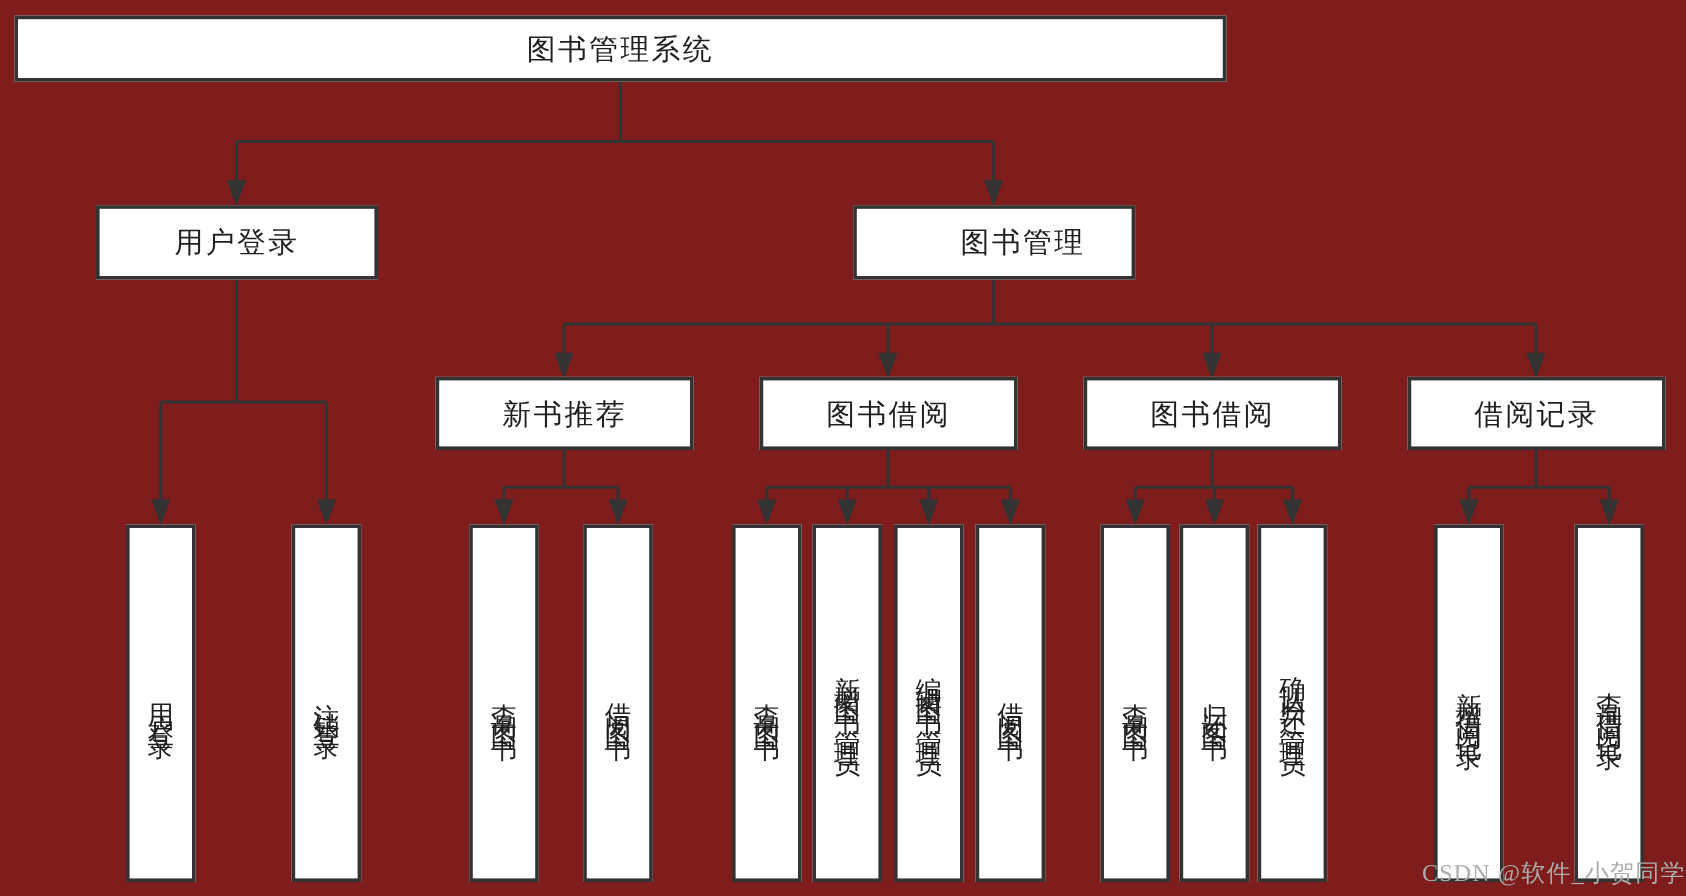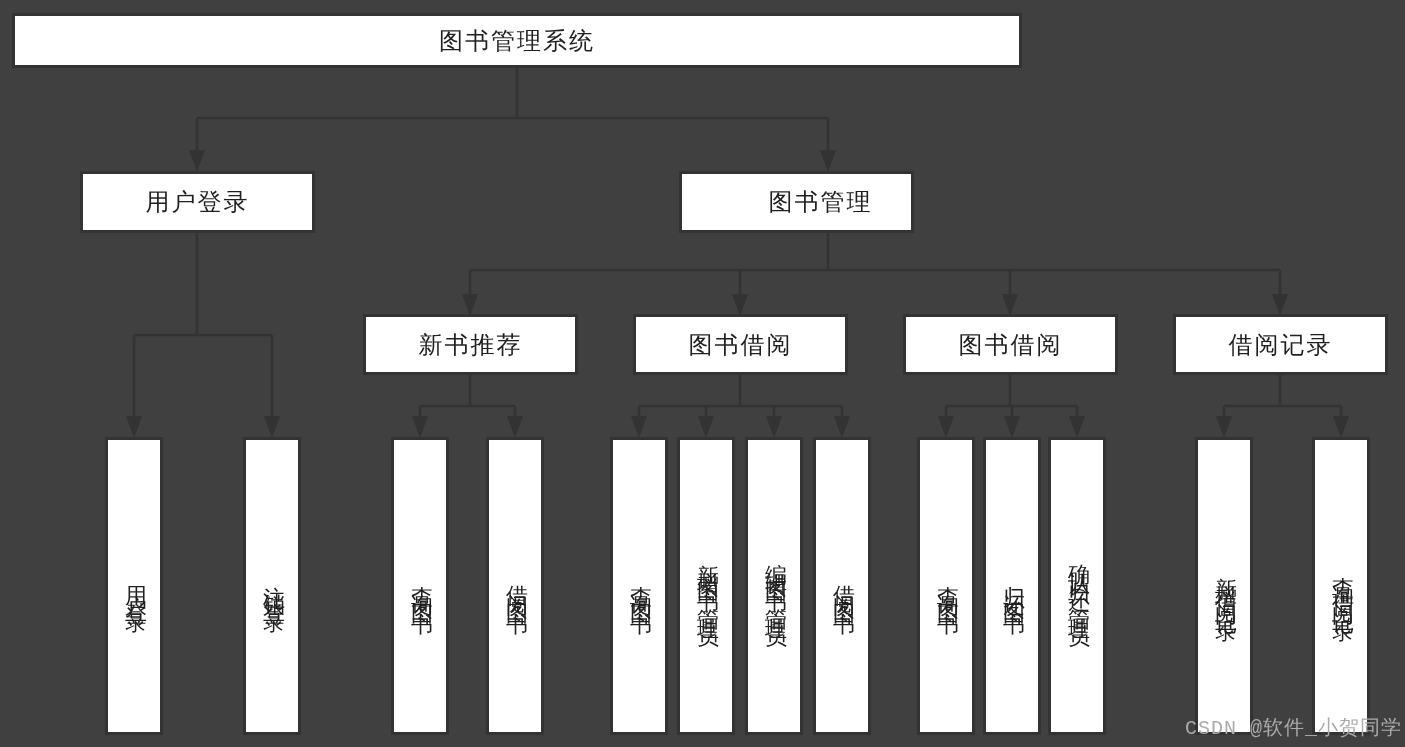"图书管理系统" .stage { background: #404040 -> #7f1d1d; font-family: Liberation Mono, monospace -> Liberation Serif, serif }
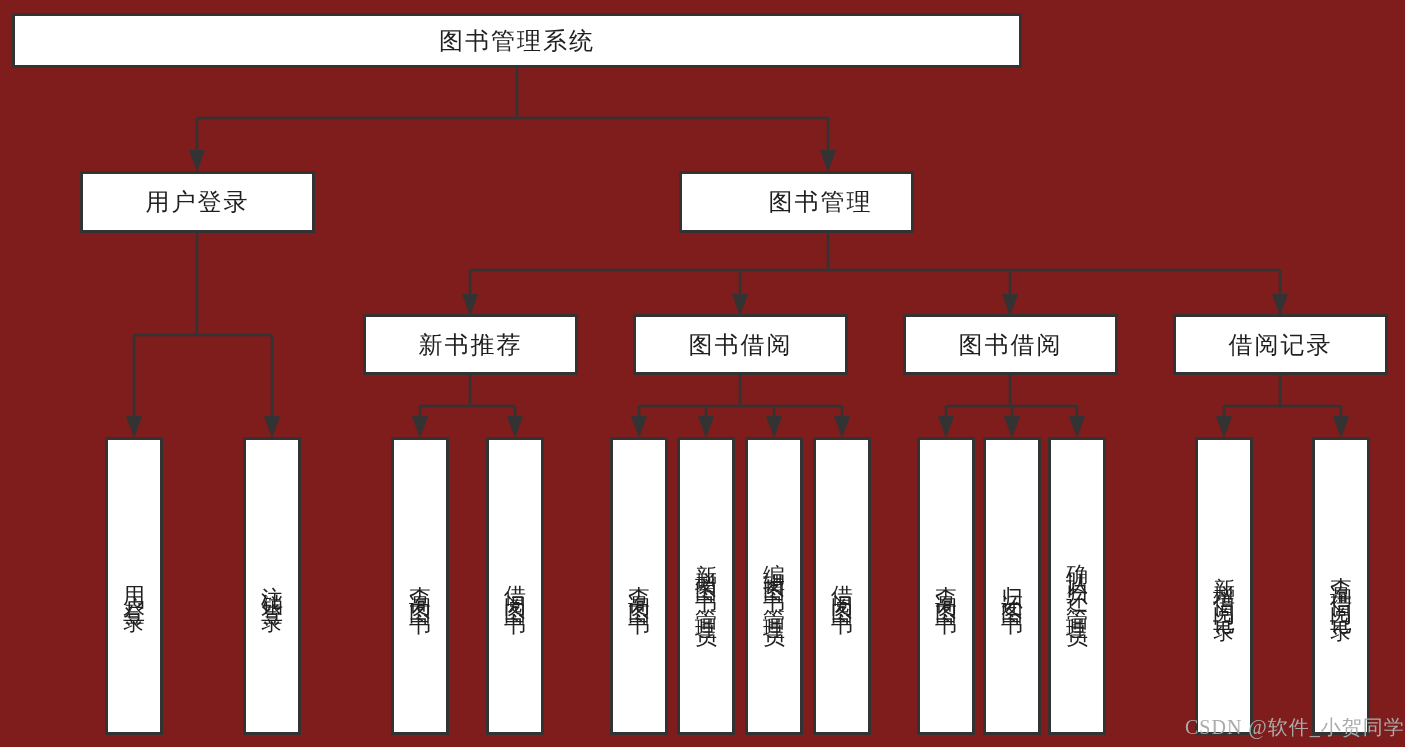"图书管理" div.node { left: 679px -> 711px }
